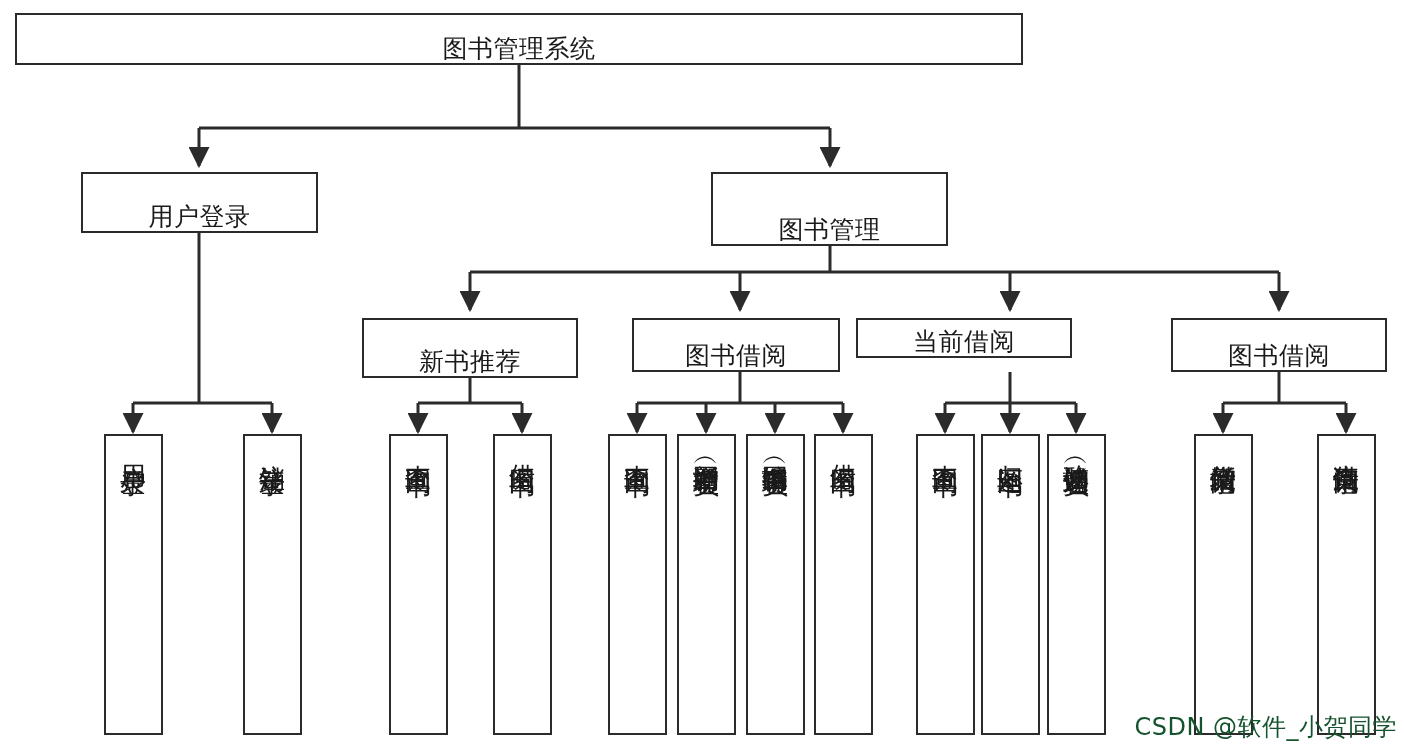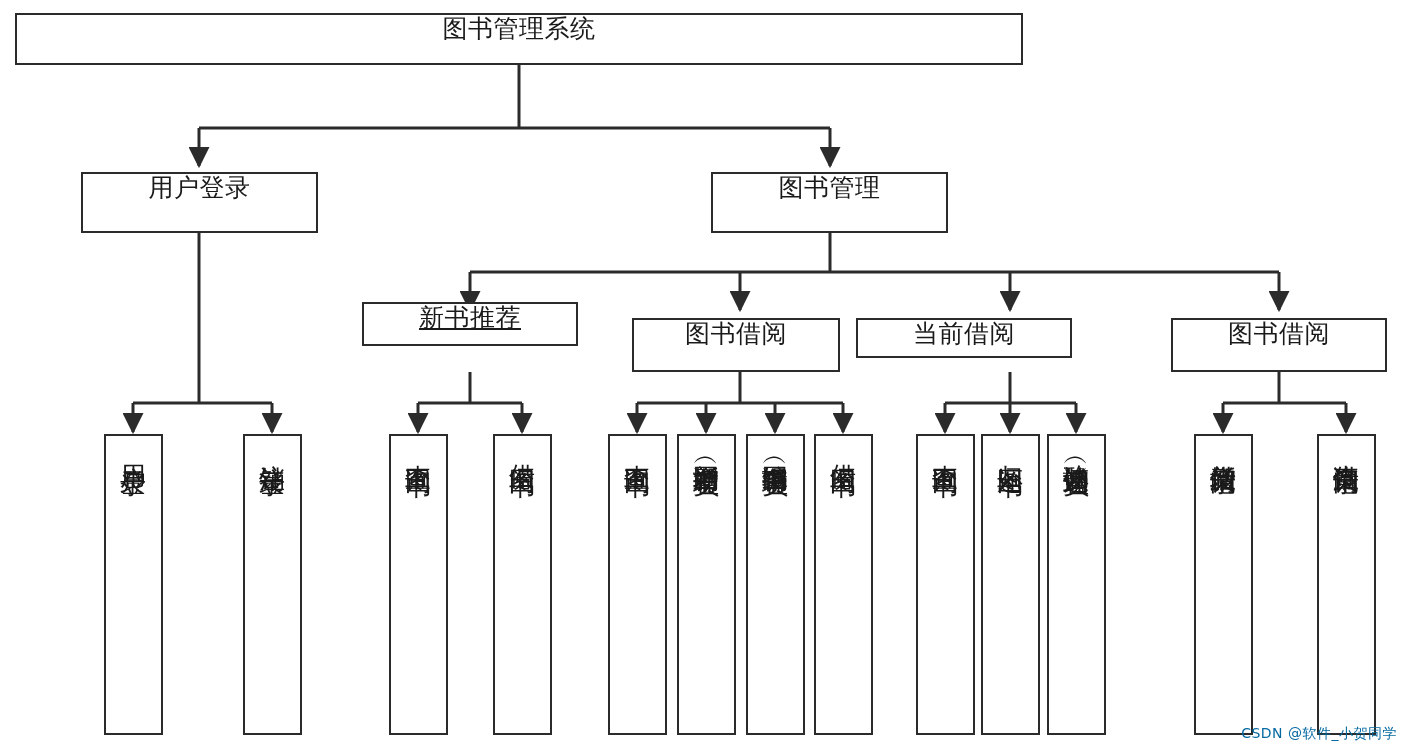"图书管理系统" .node { align-items: flex-start -> flex-end }
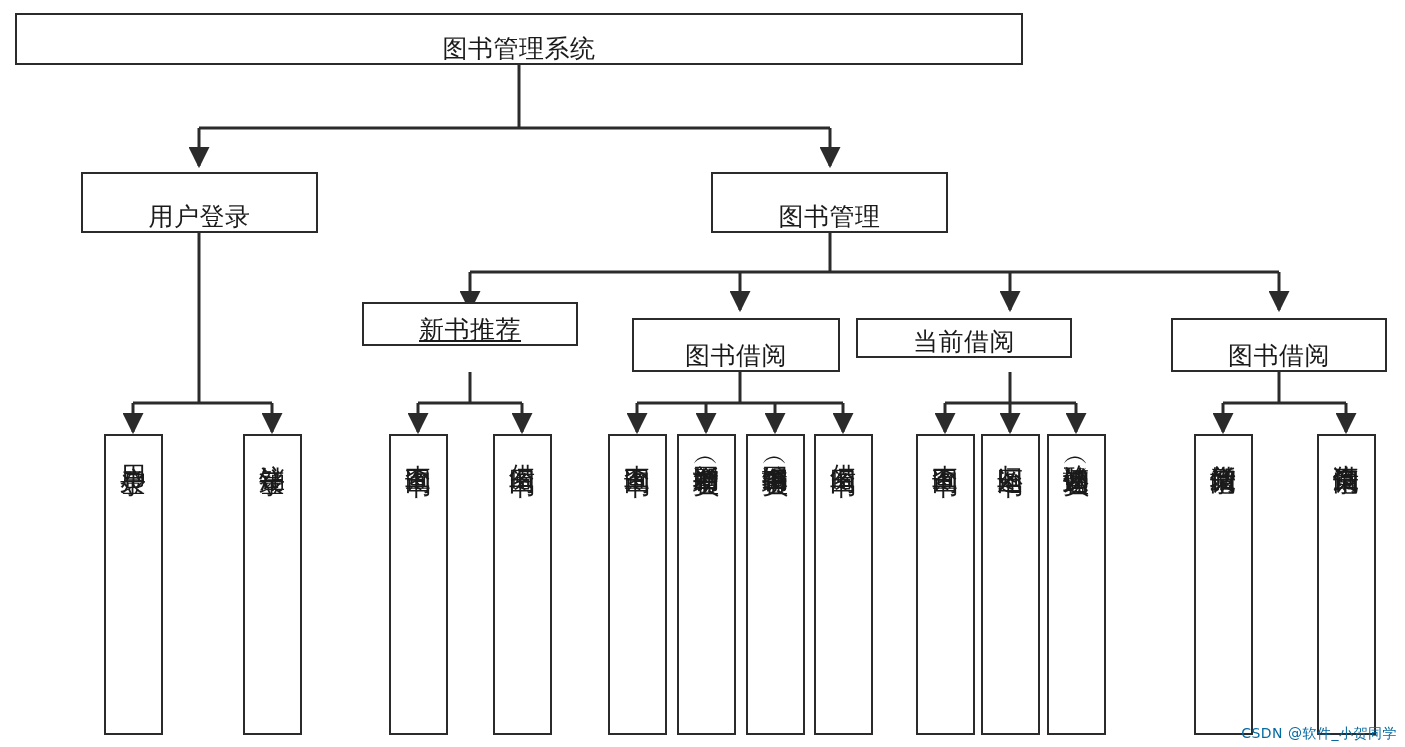"图书管理" div.node { height: 61px -> 74px }
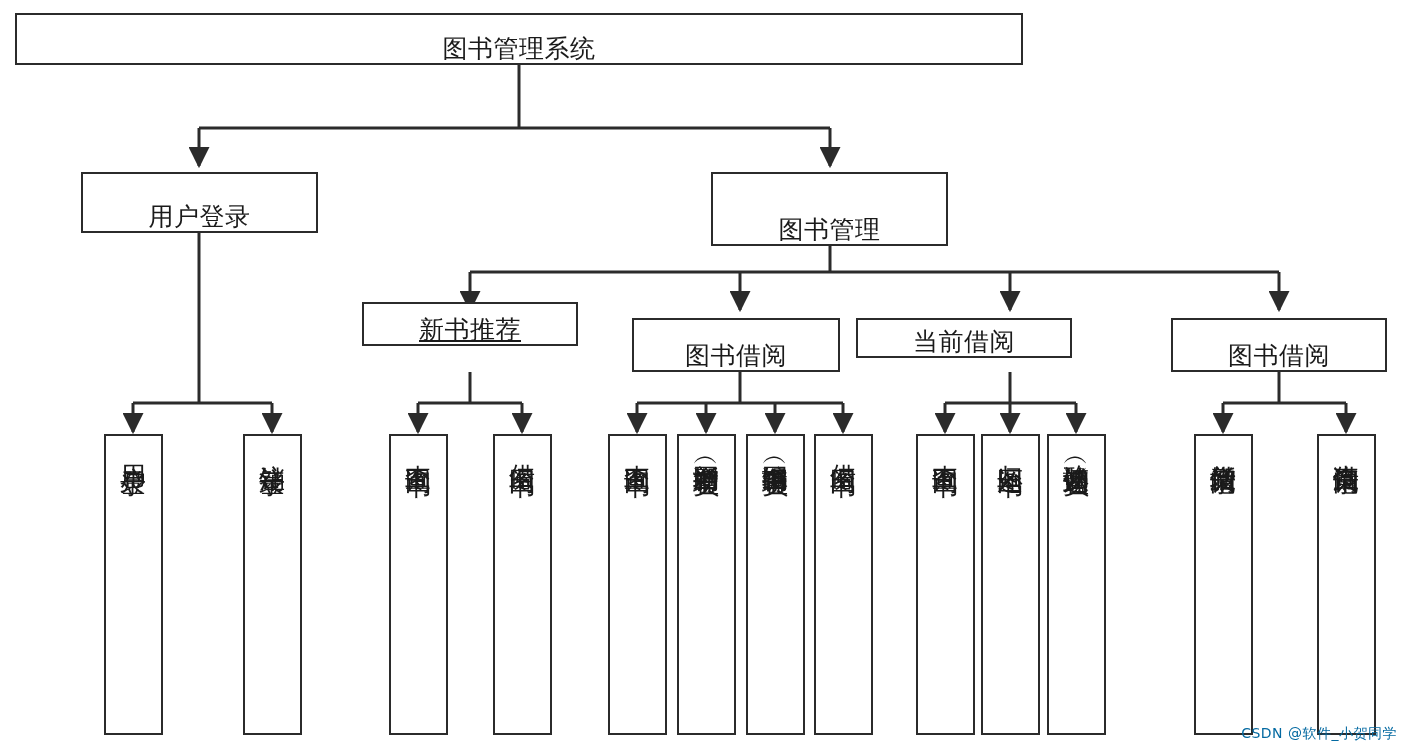"新书推荐" div.node { height: 44px -> 60px; text-decoration: underline -> none; top: 302px -> 318px }
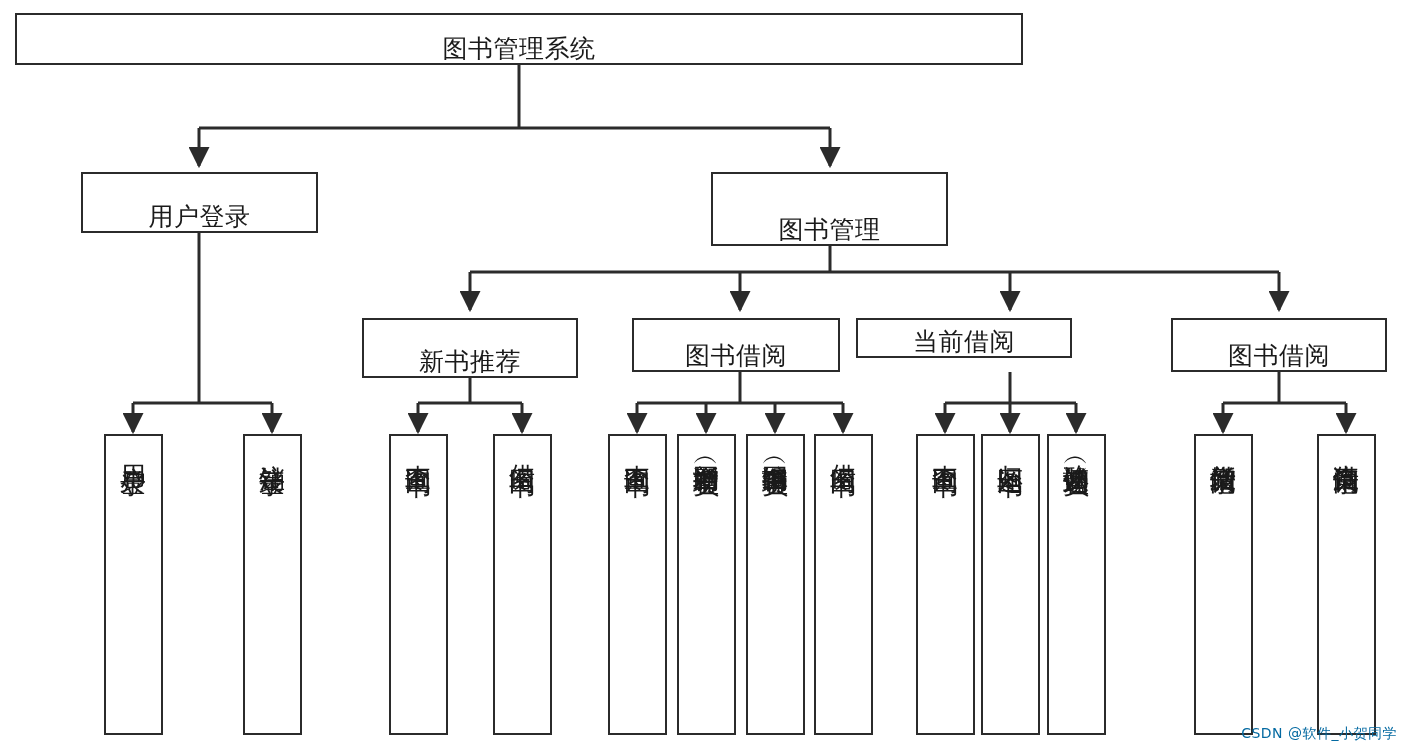"CSDN @软件_小贺同学" .watermark { color: #0369a1 -> #14532d; font-size: 14px -> 24px }
